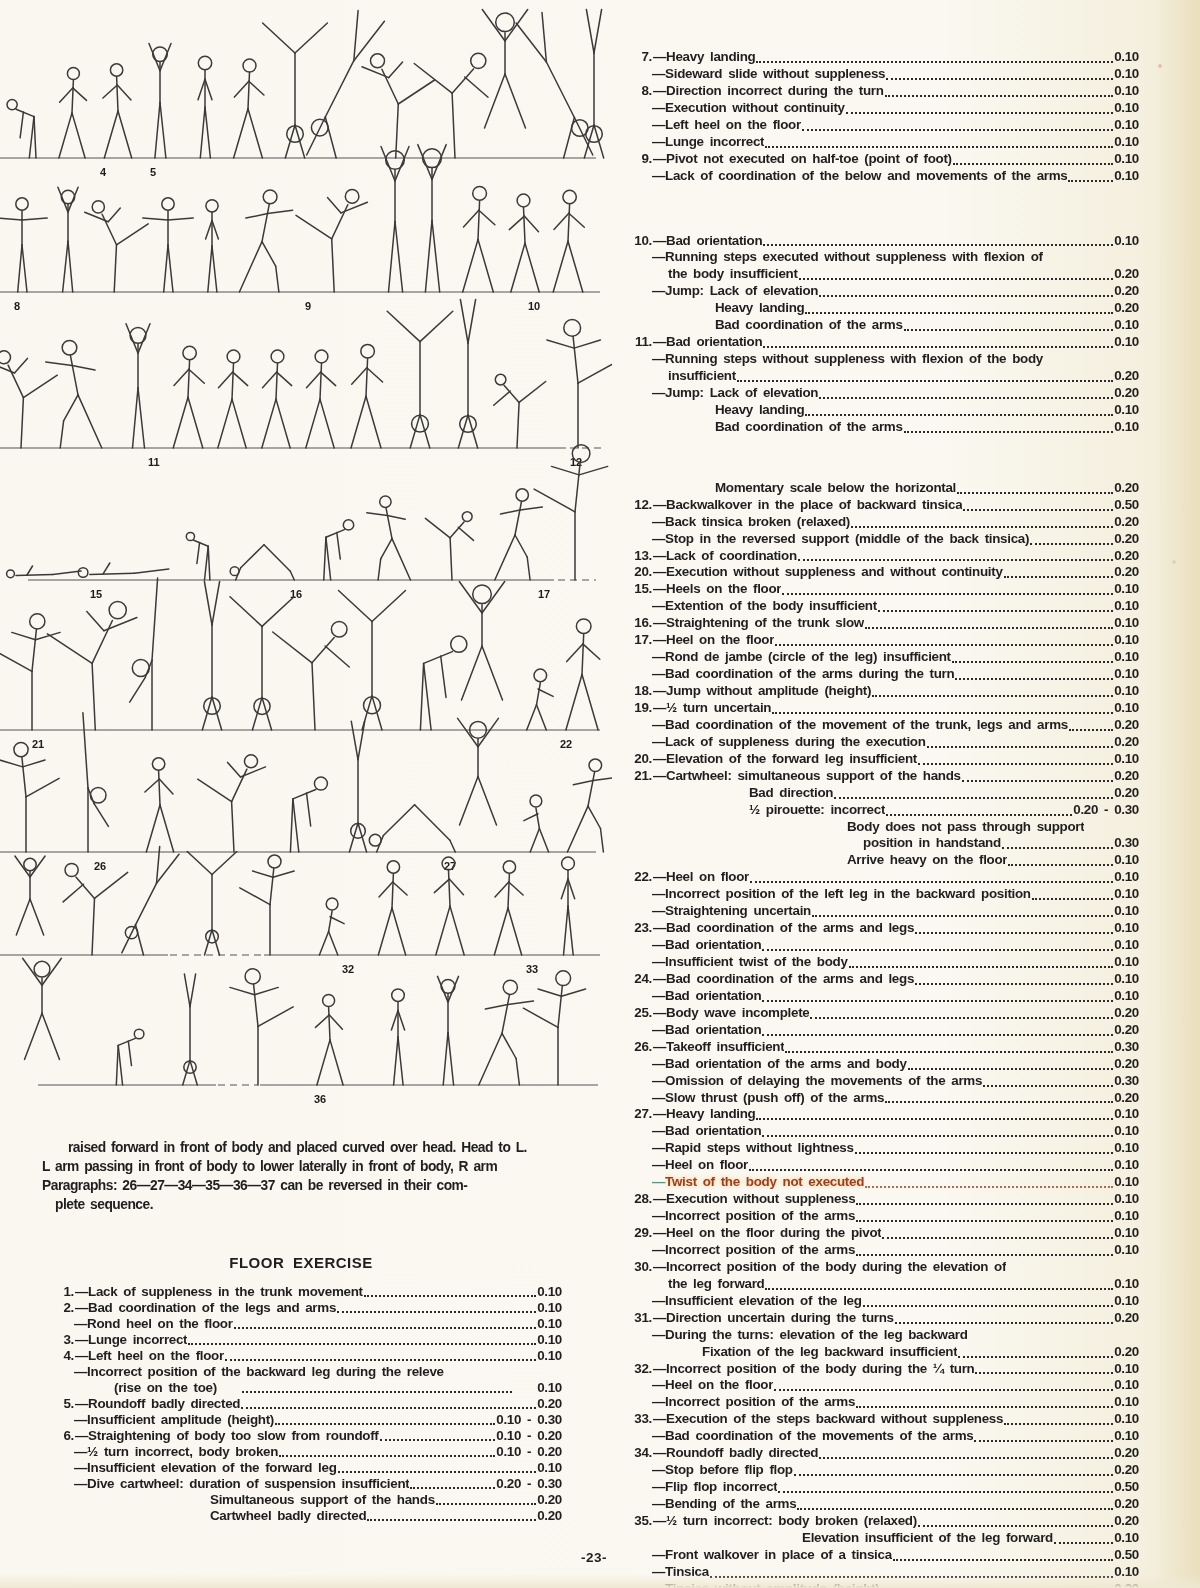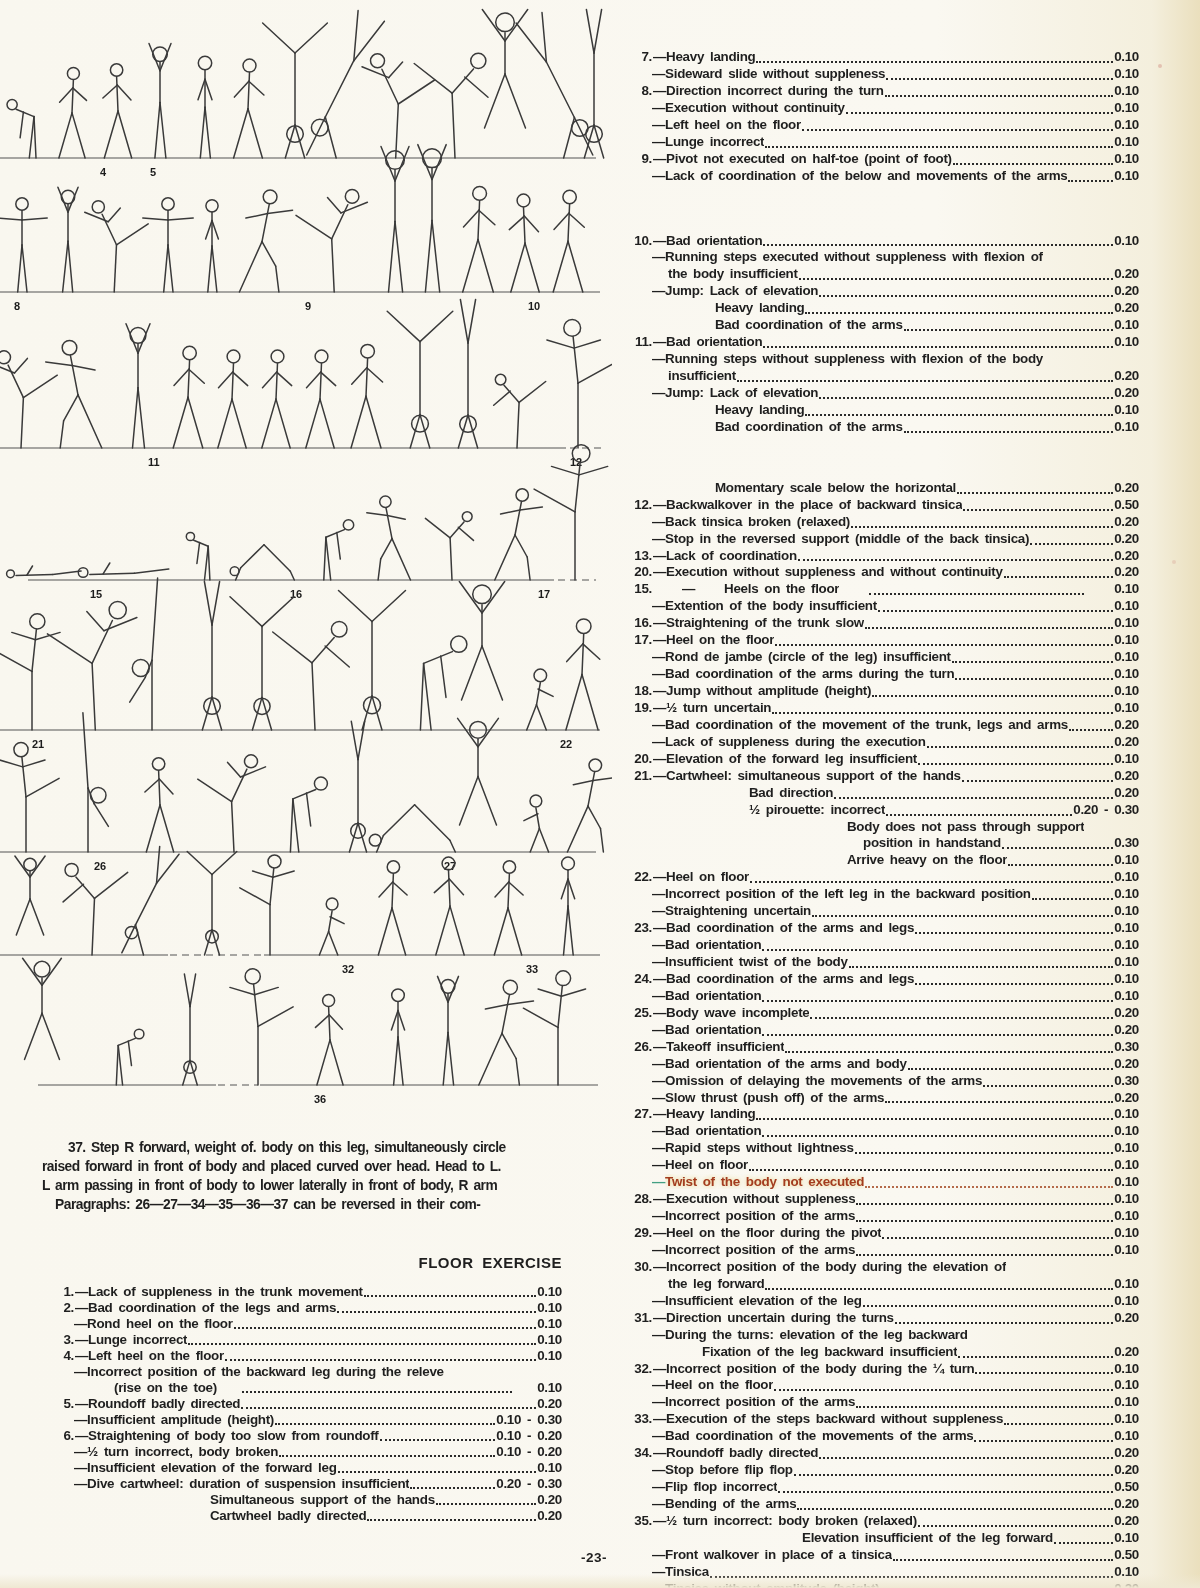"15." div.ln { gap: 29px -> none }
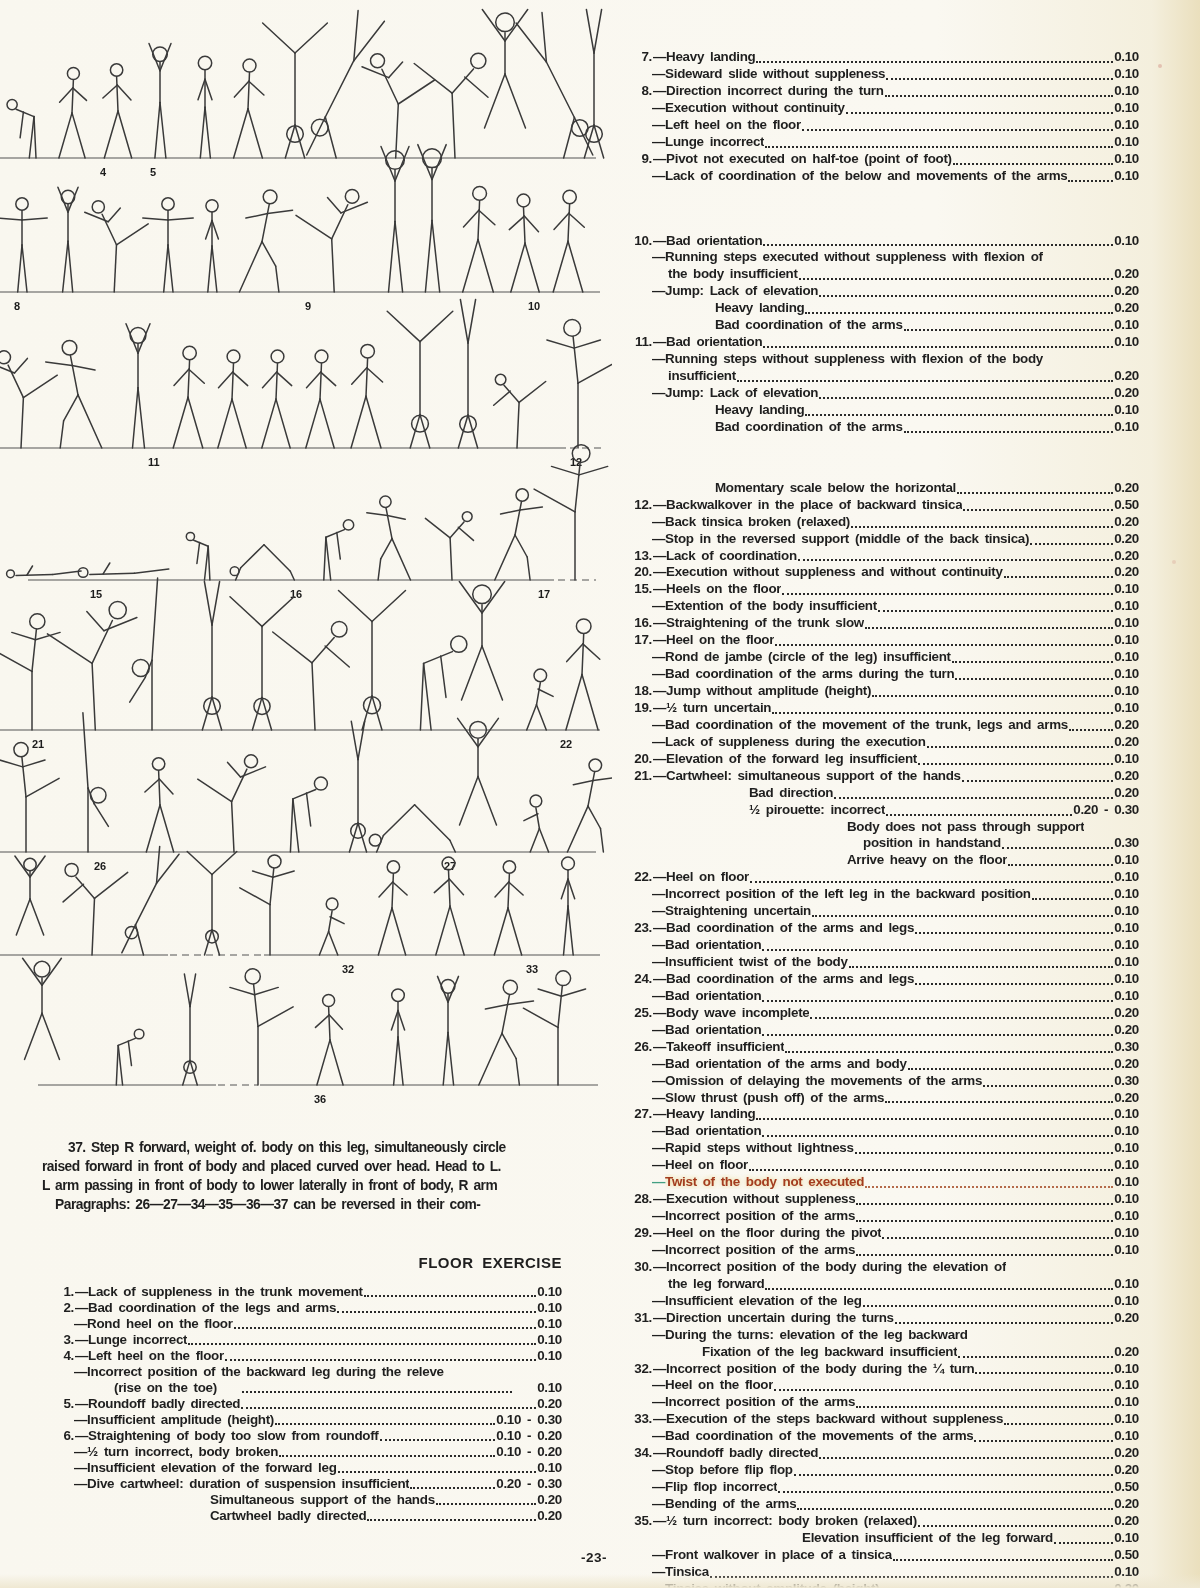"37. Step R forward, weight" div.pl { html: <div>37. Step R forward, weight of. body on this leg, simultaneously circle</div> -> none }
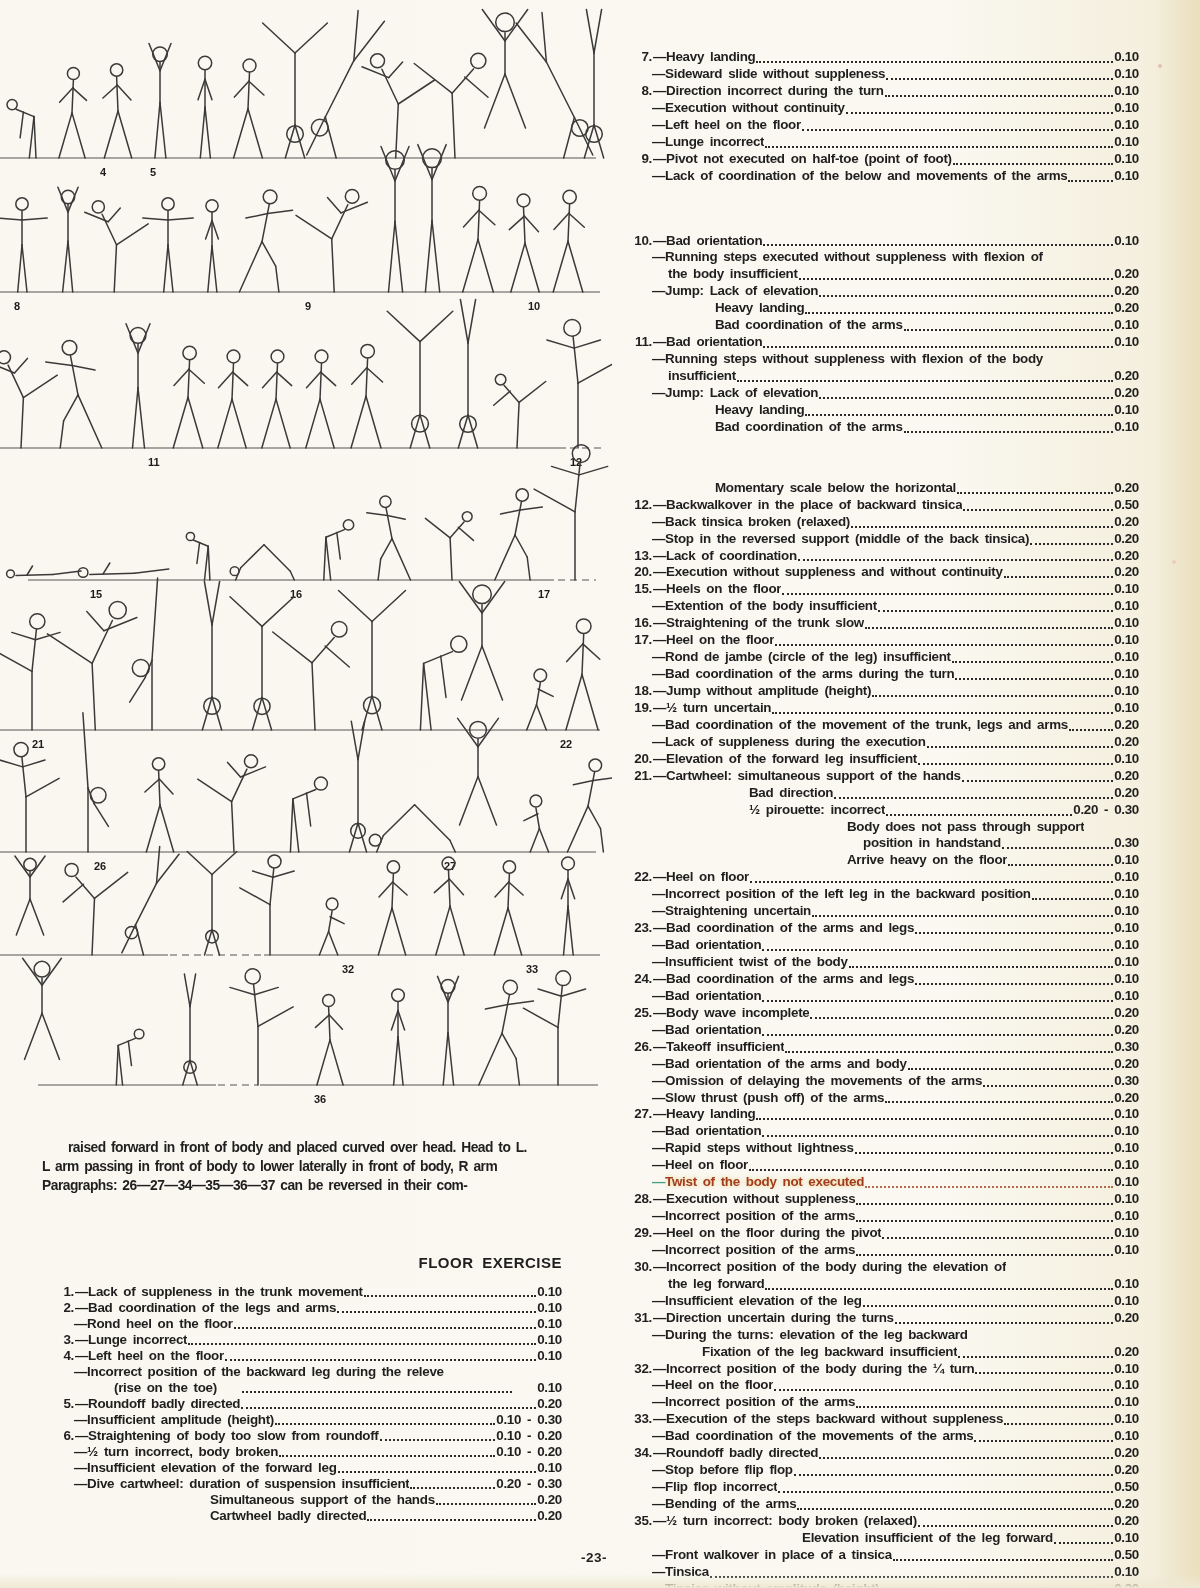"plete sequence." div.pl { html: none -> <div>plete sequence.</div> }
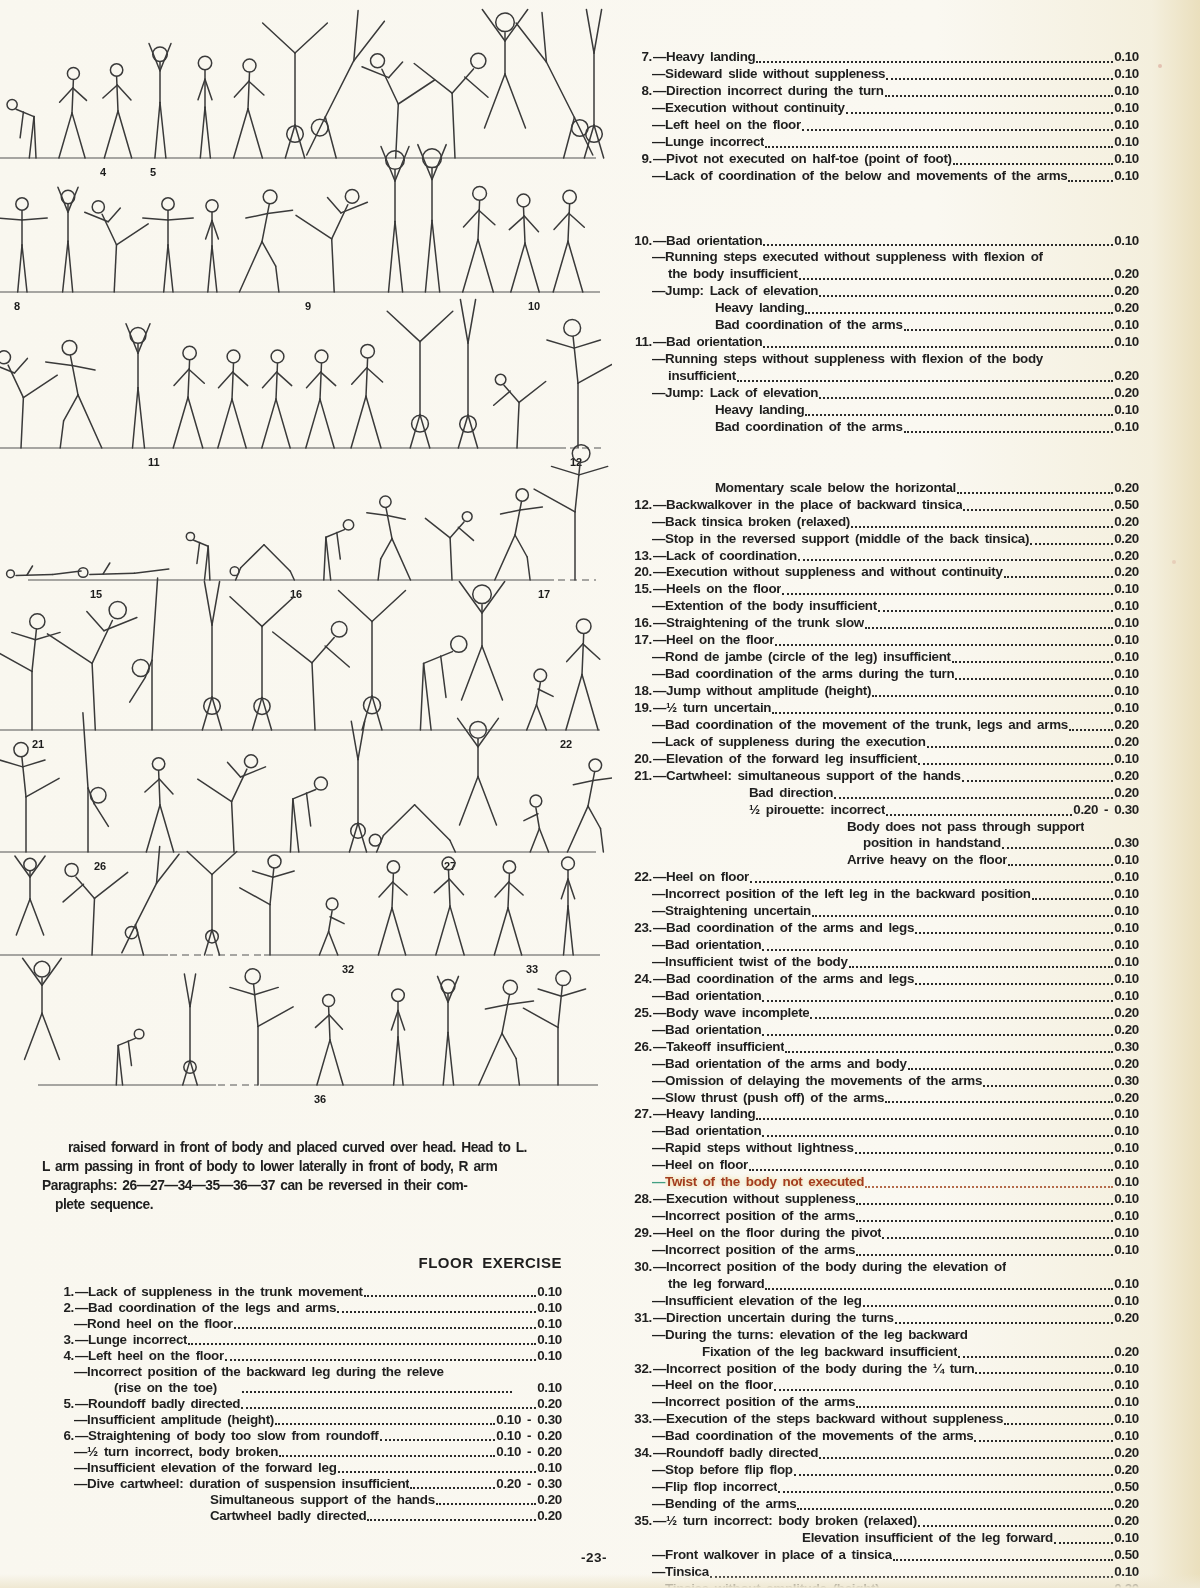"FLOOR EXERCISE" #fx .hd { text-align: right -> center }
